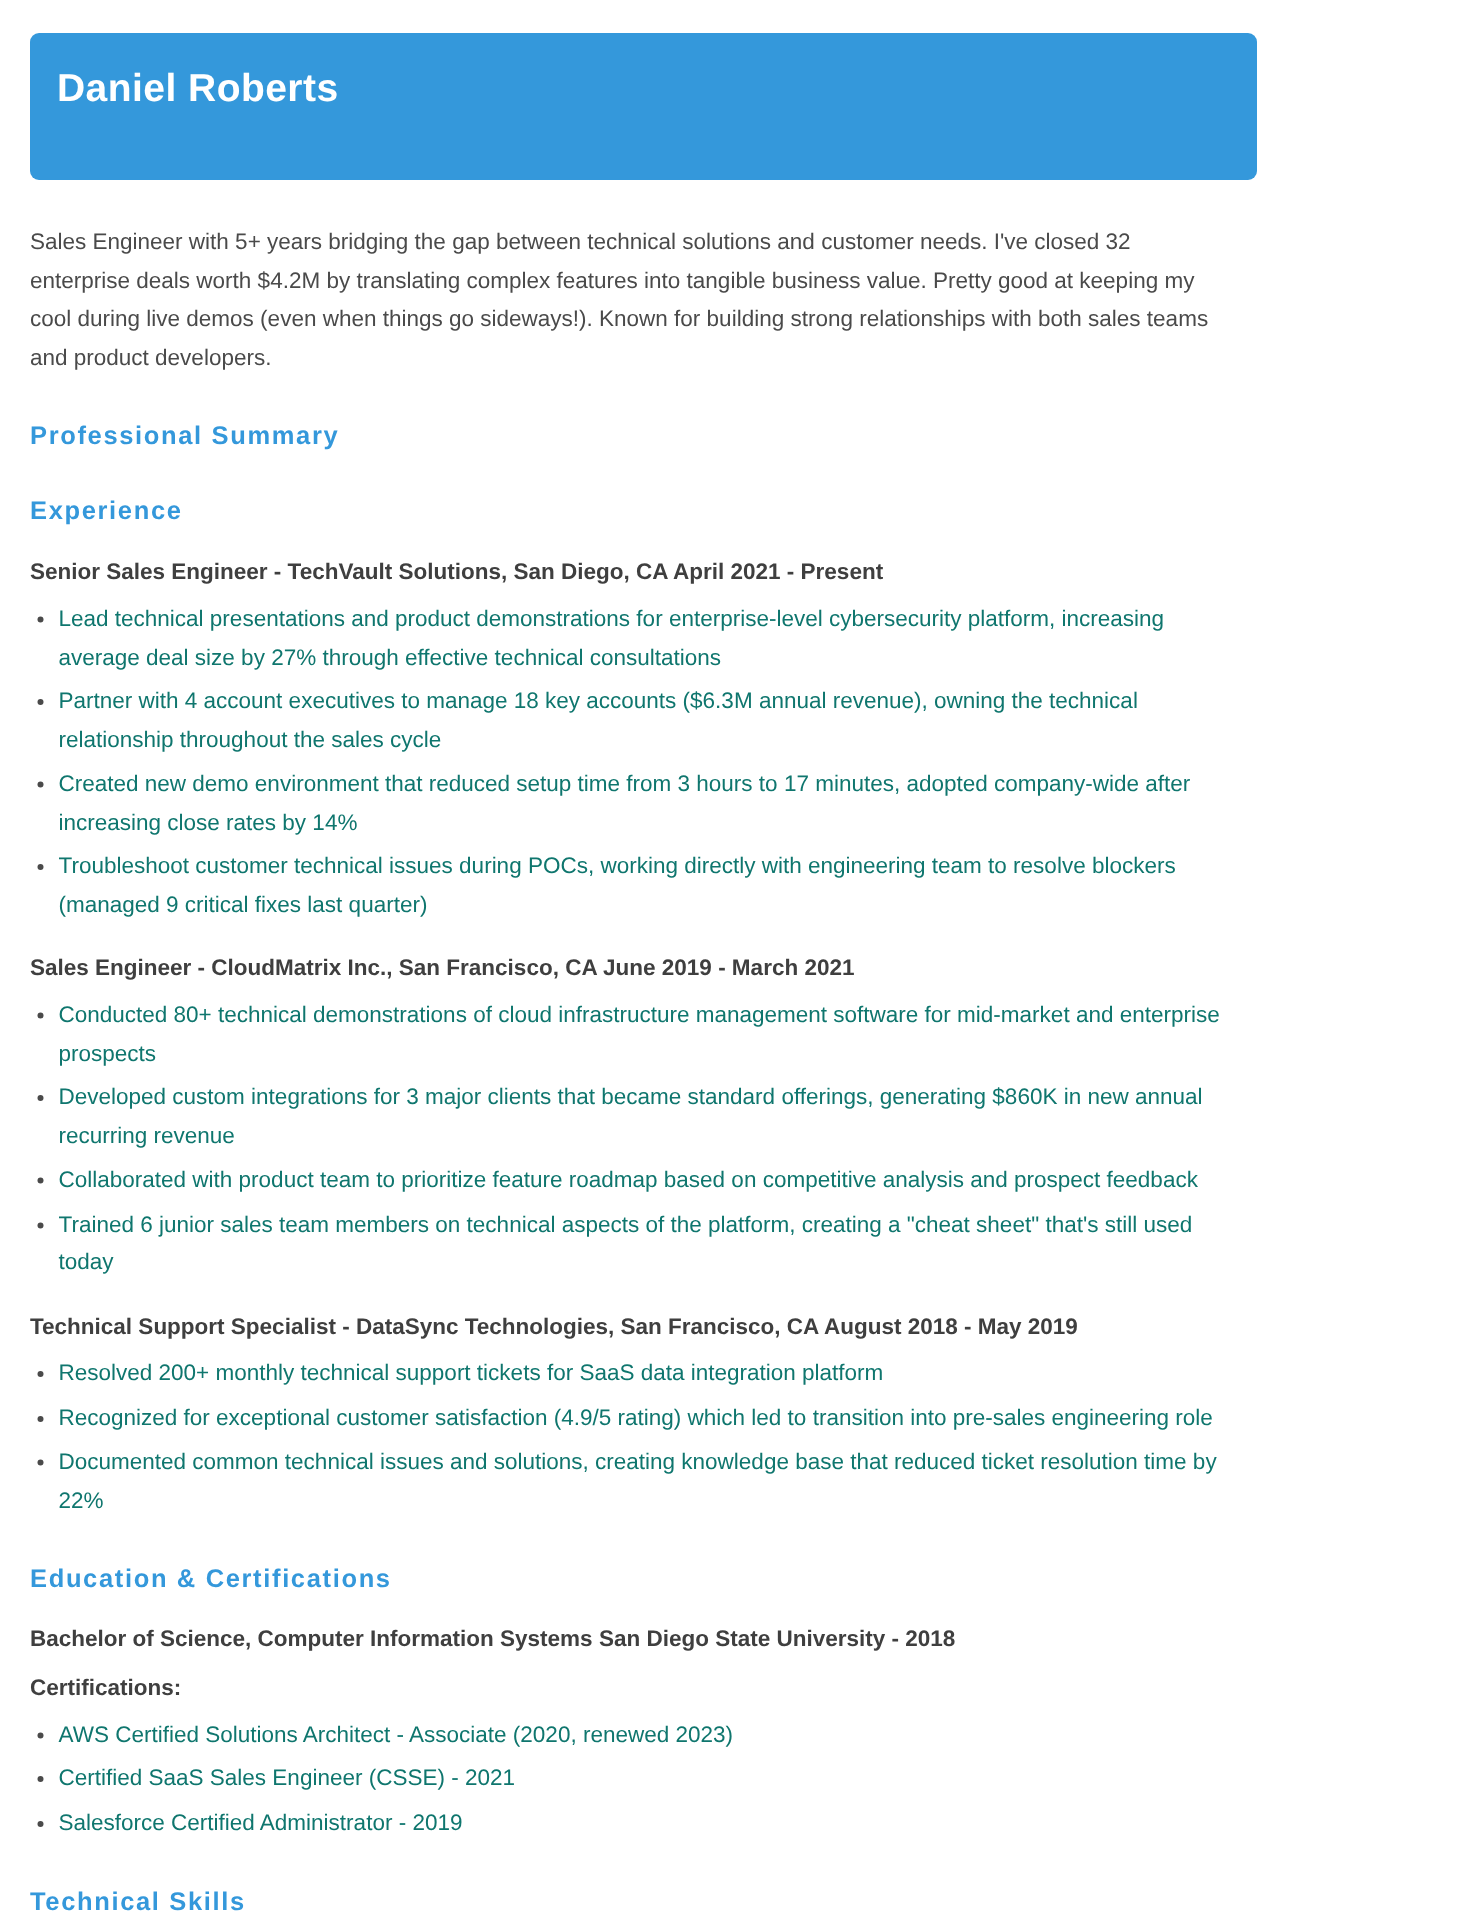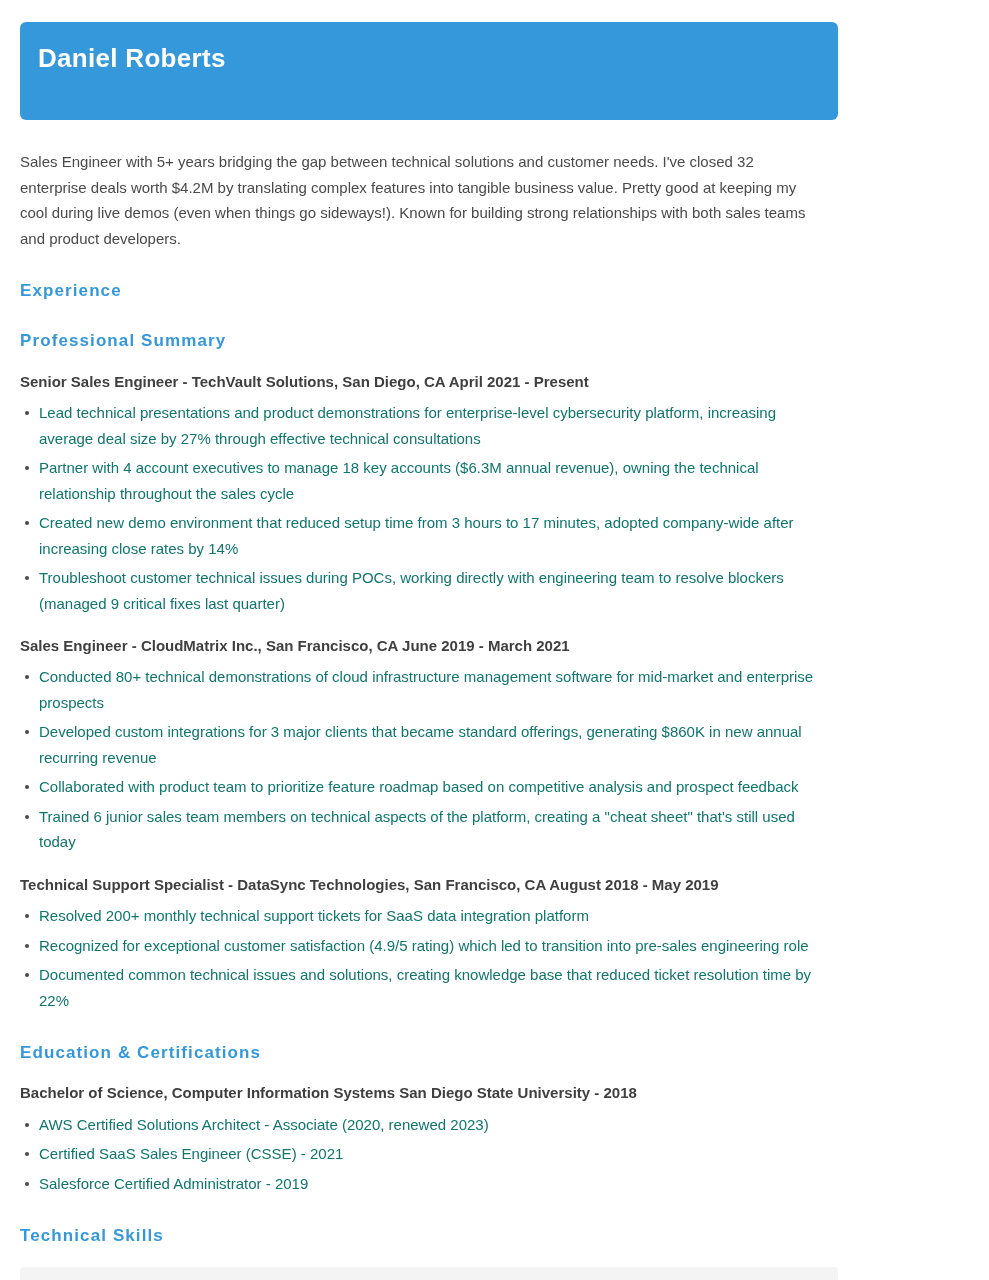"Experience" h2.section-heading { order: before "Professional Summary" -> after "Professional Summary" }
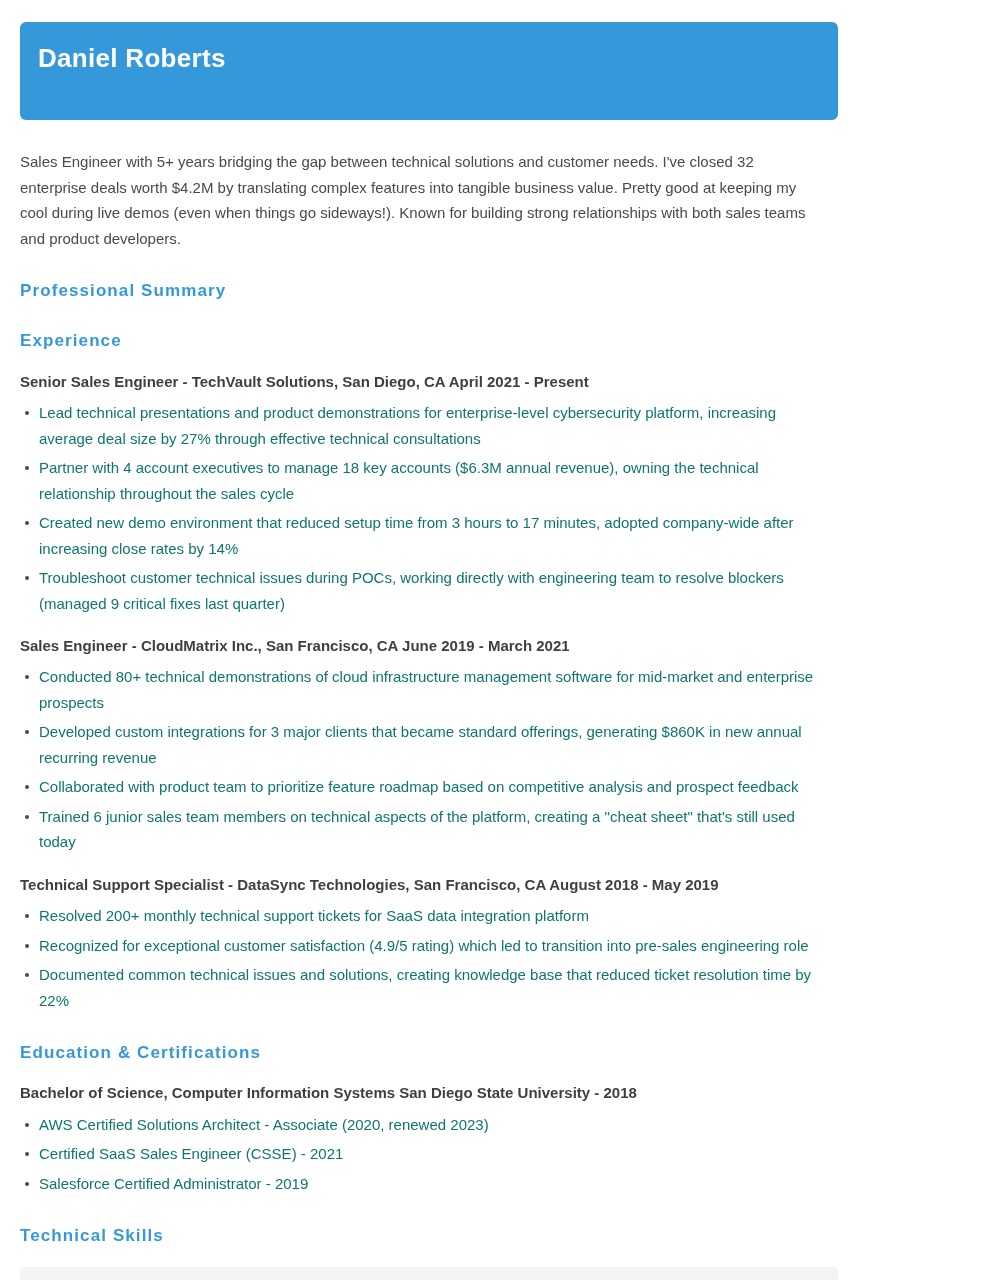"Certifications:" div.cert-label { html: none -> <div>Certifications:</div> }
